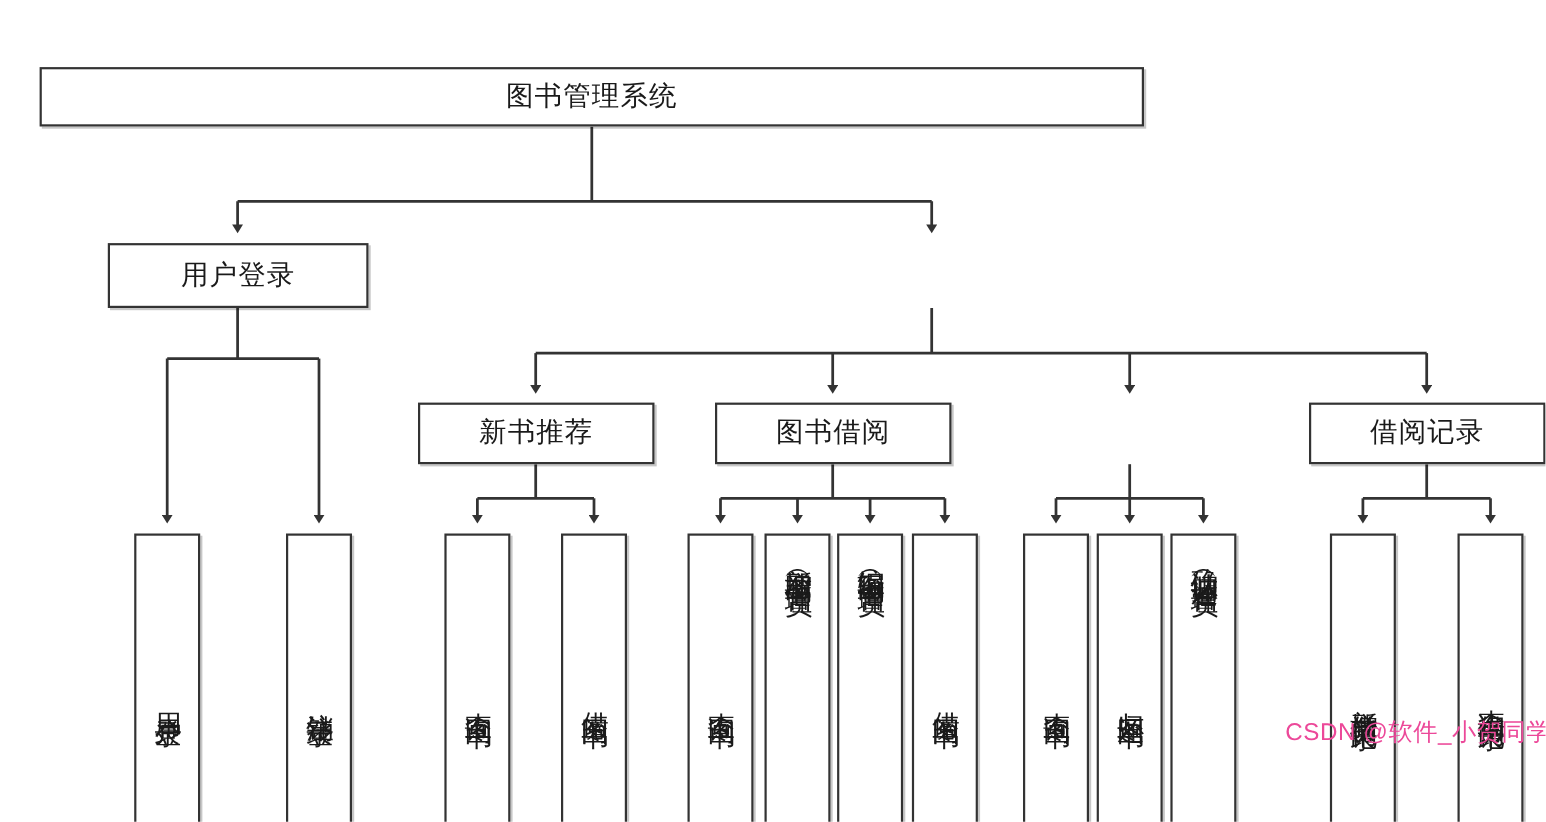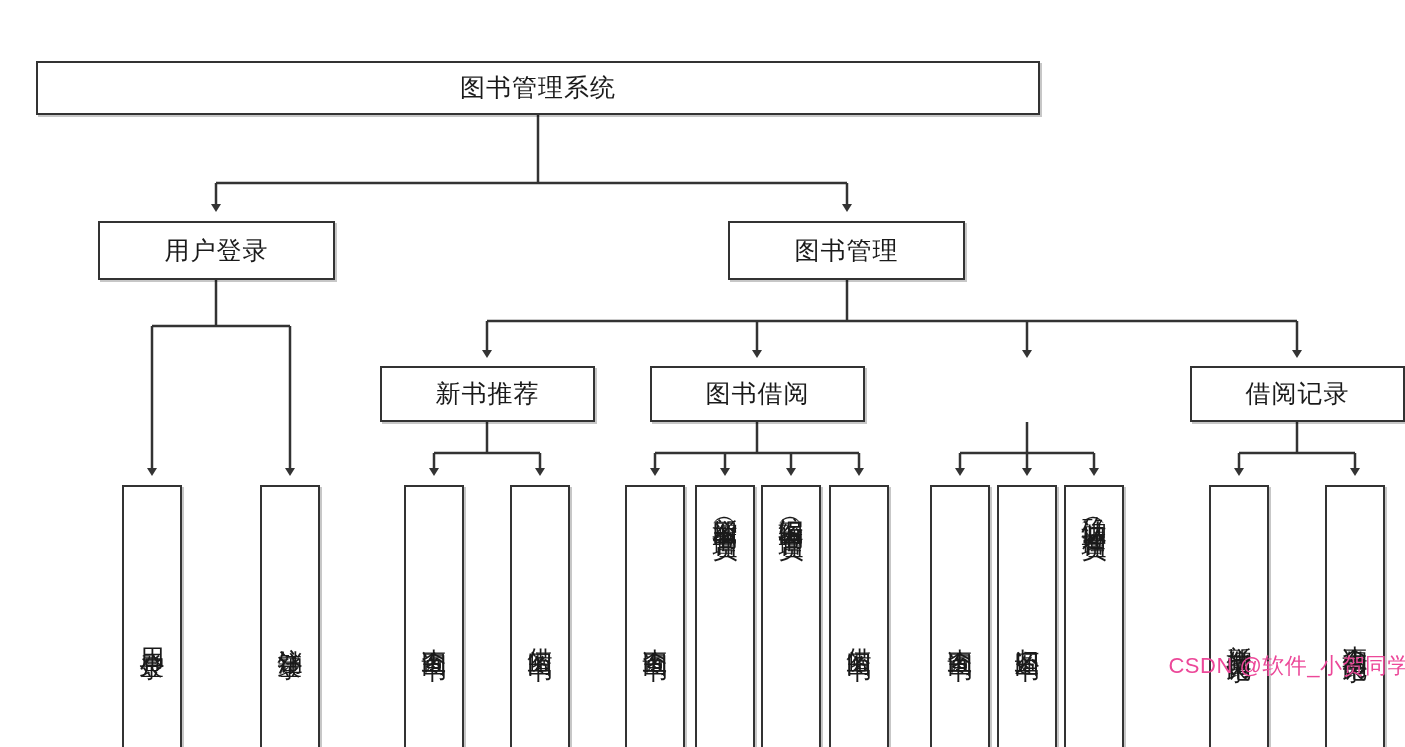"图书管理" div.node { html: <div> <span>图书管理</span> </div> -> none }
